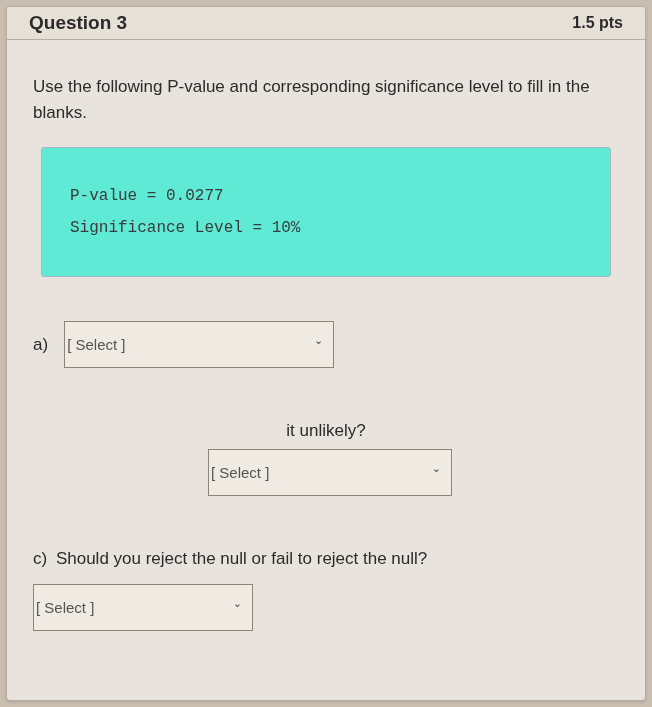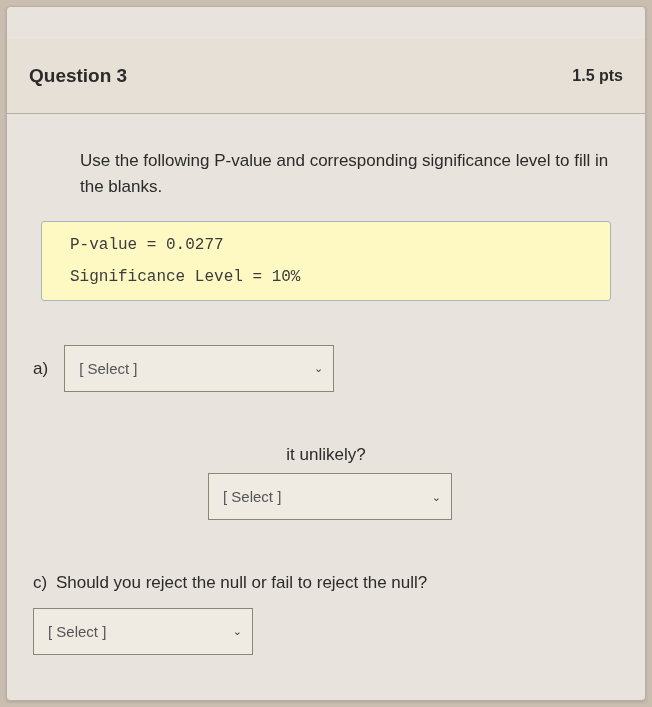"Question 3" .header { margin-top: 32px -> none; padding: 26px 22px -> 5px 22px }
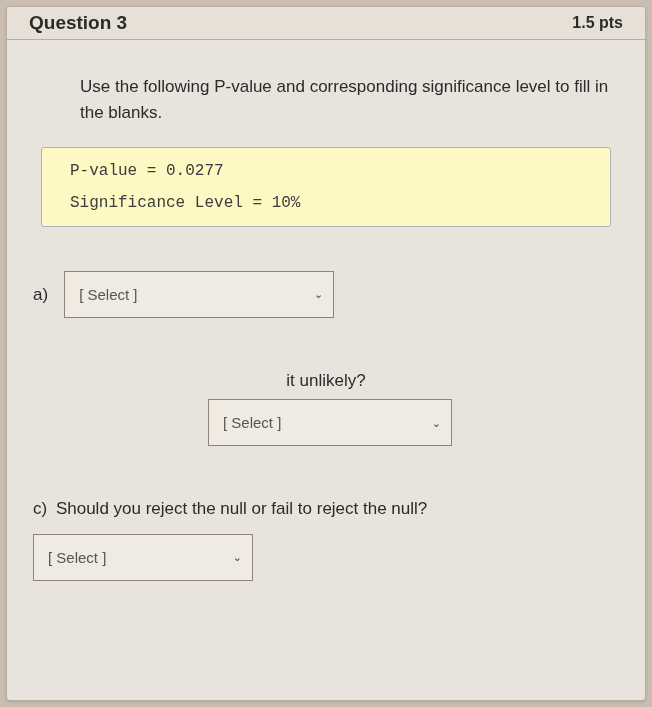"Use the following P-value and" .instructions { margin-left: 47px -> none }
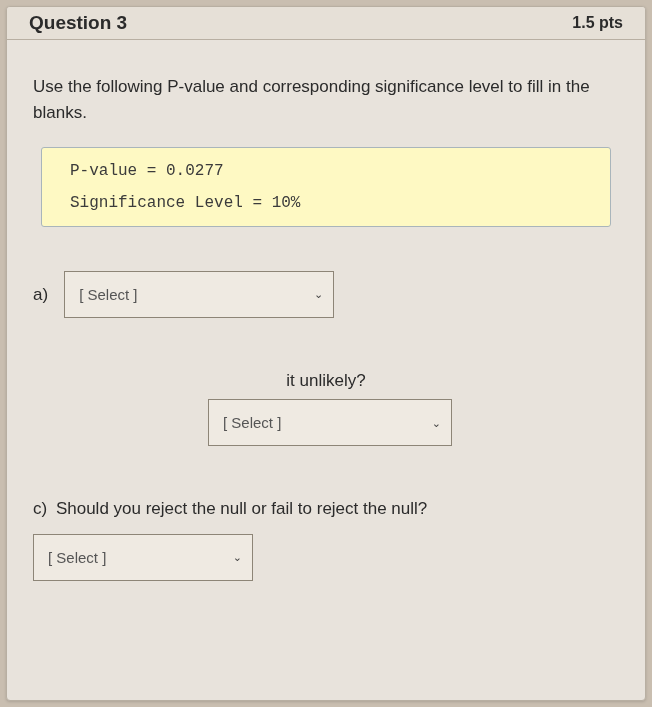"P-value = 0.0277" .code-box { background: #fef9c3 -> #5eead4; padding: 7px 28px -> 32px 28px }
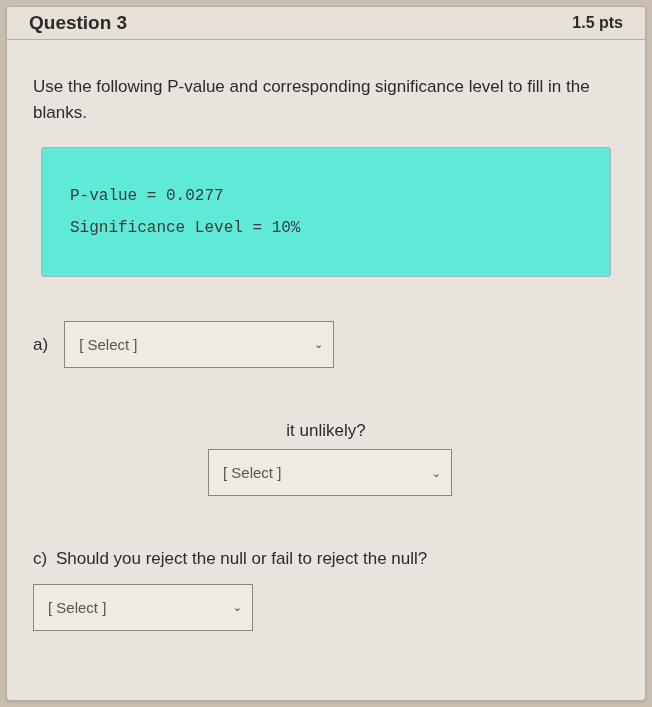"[ Select ]" .select-wrap { align-items: center -> none; padding: 6px 10px 6px 14px -> 6px 10px 6px 2px }
